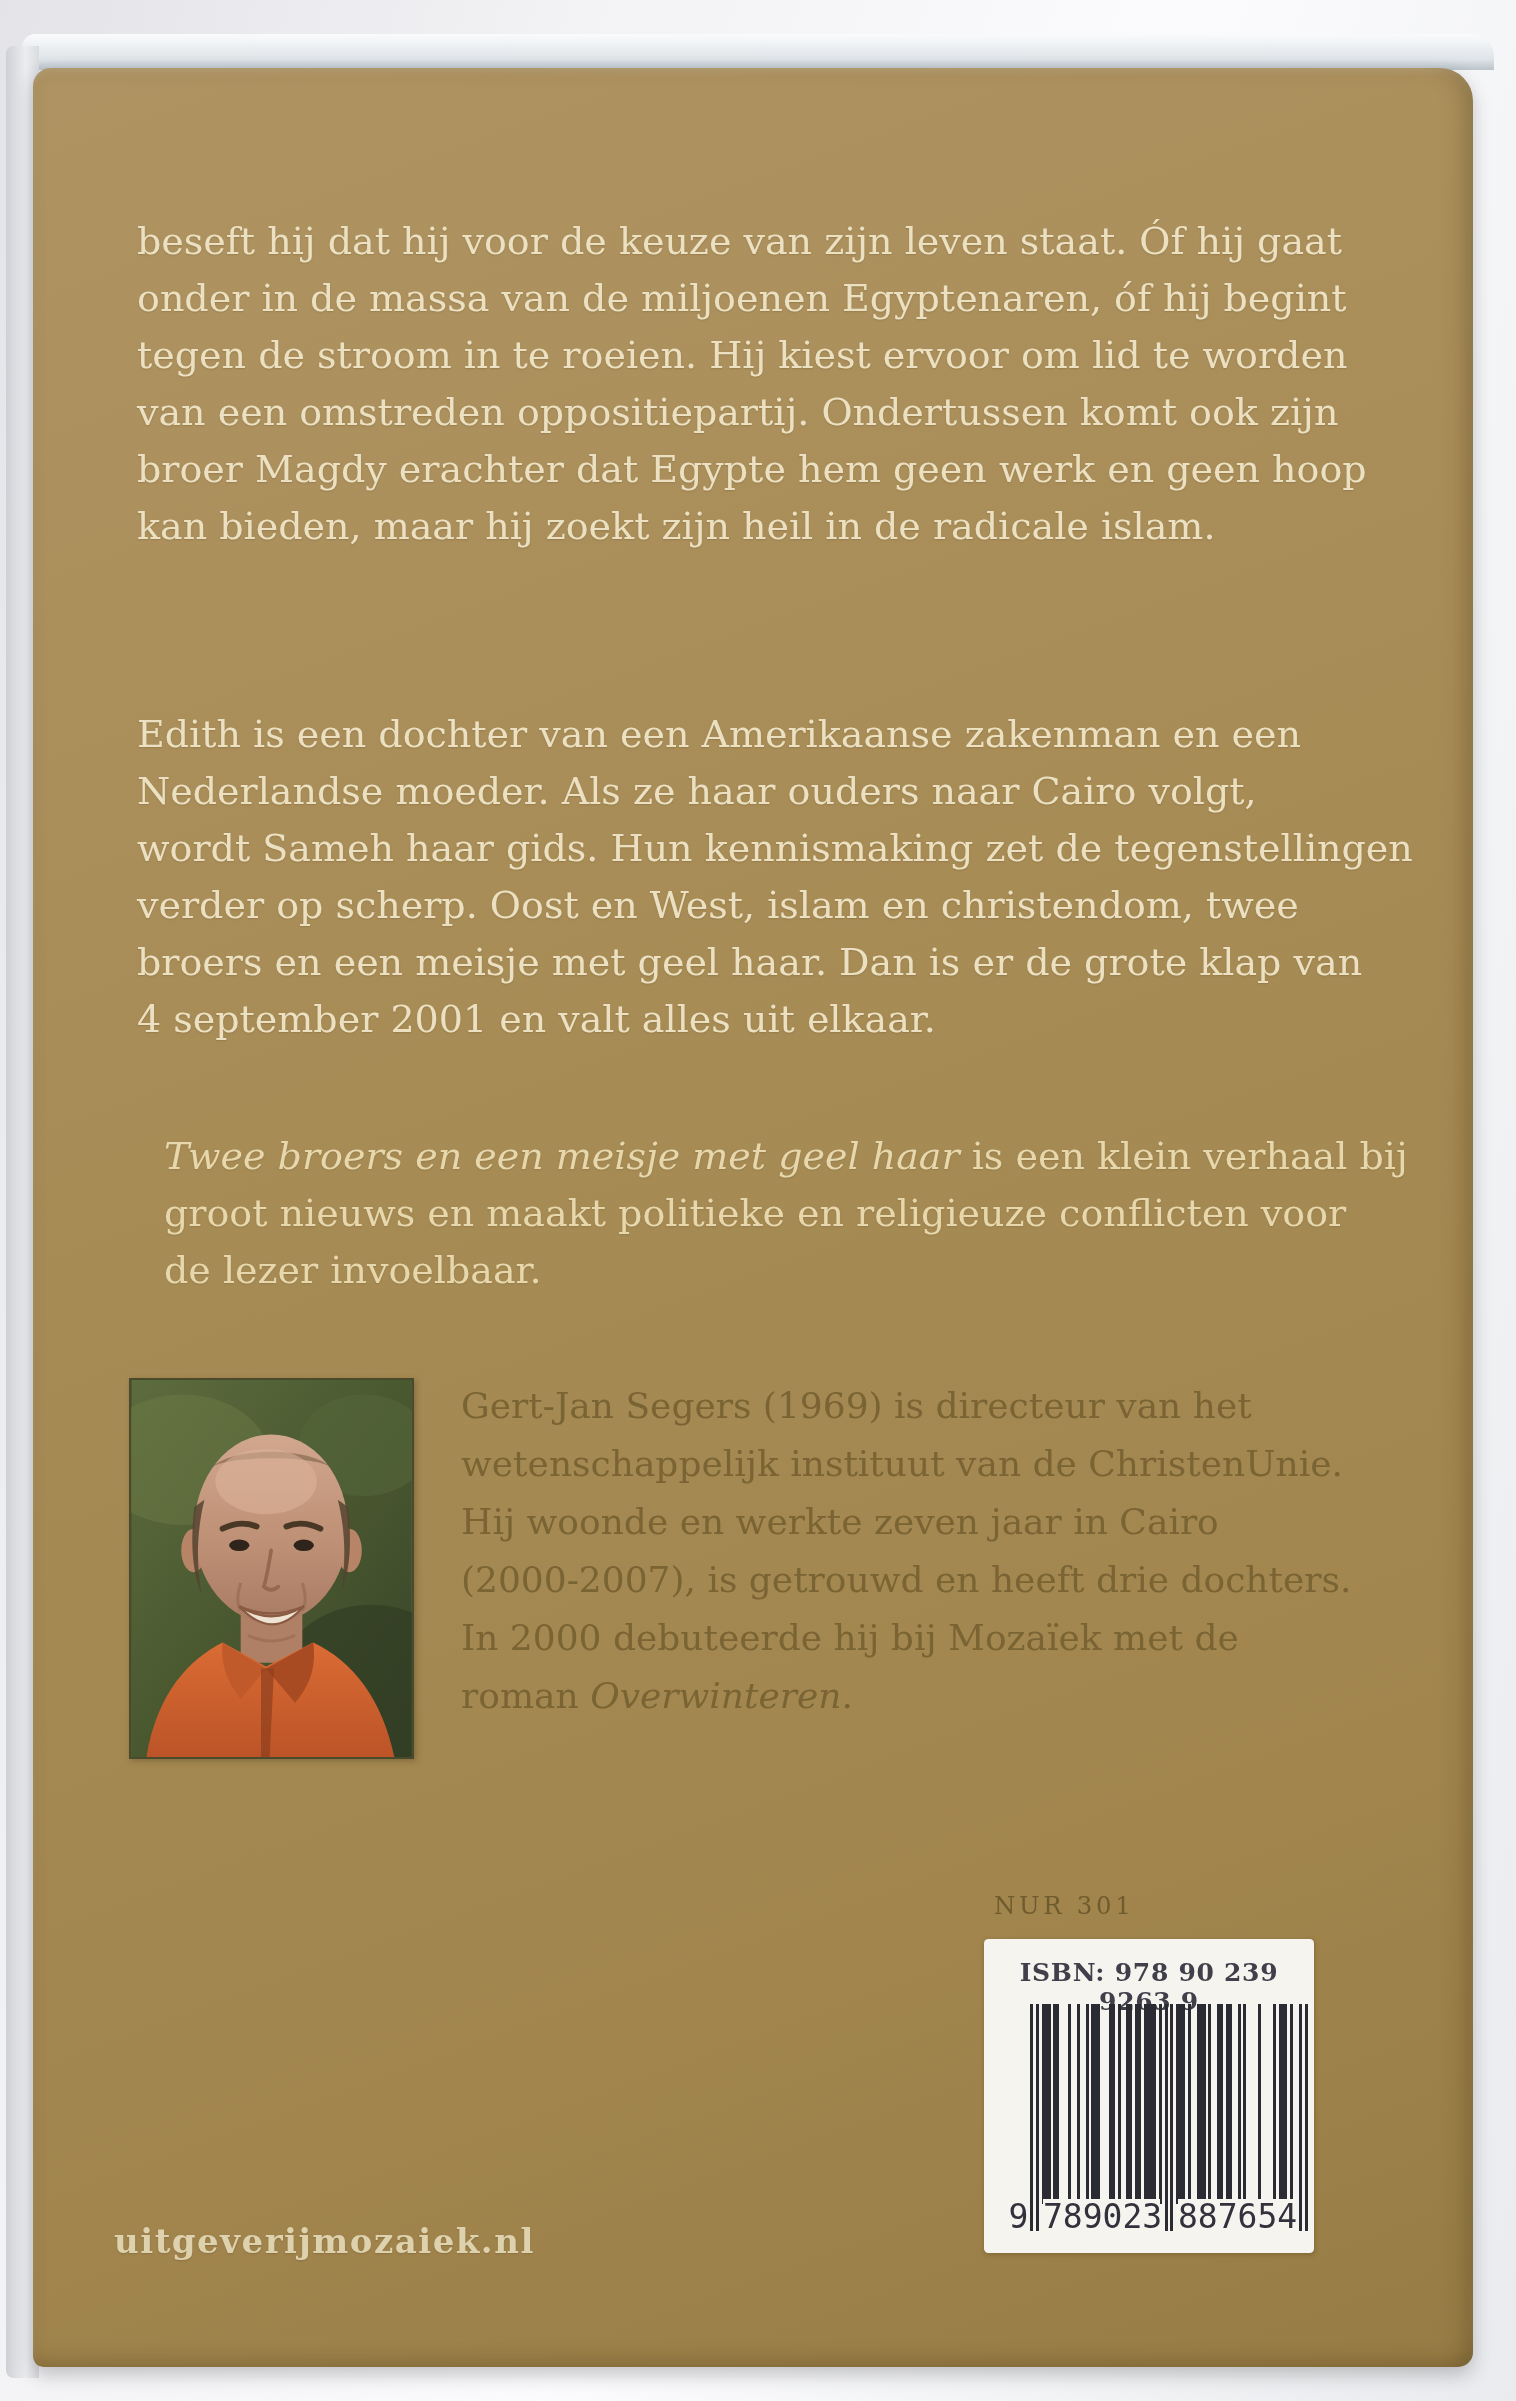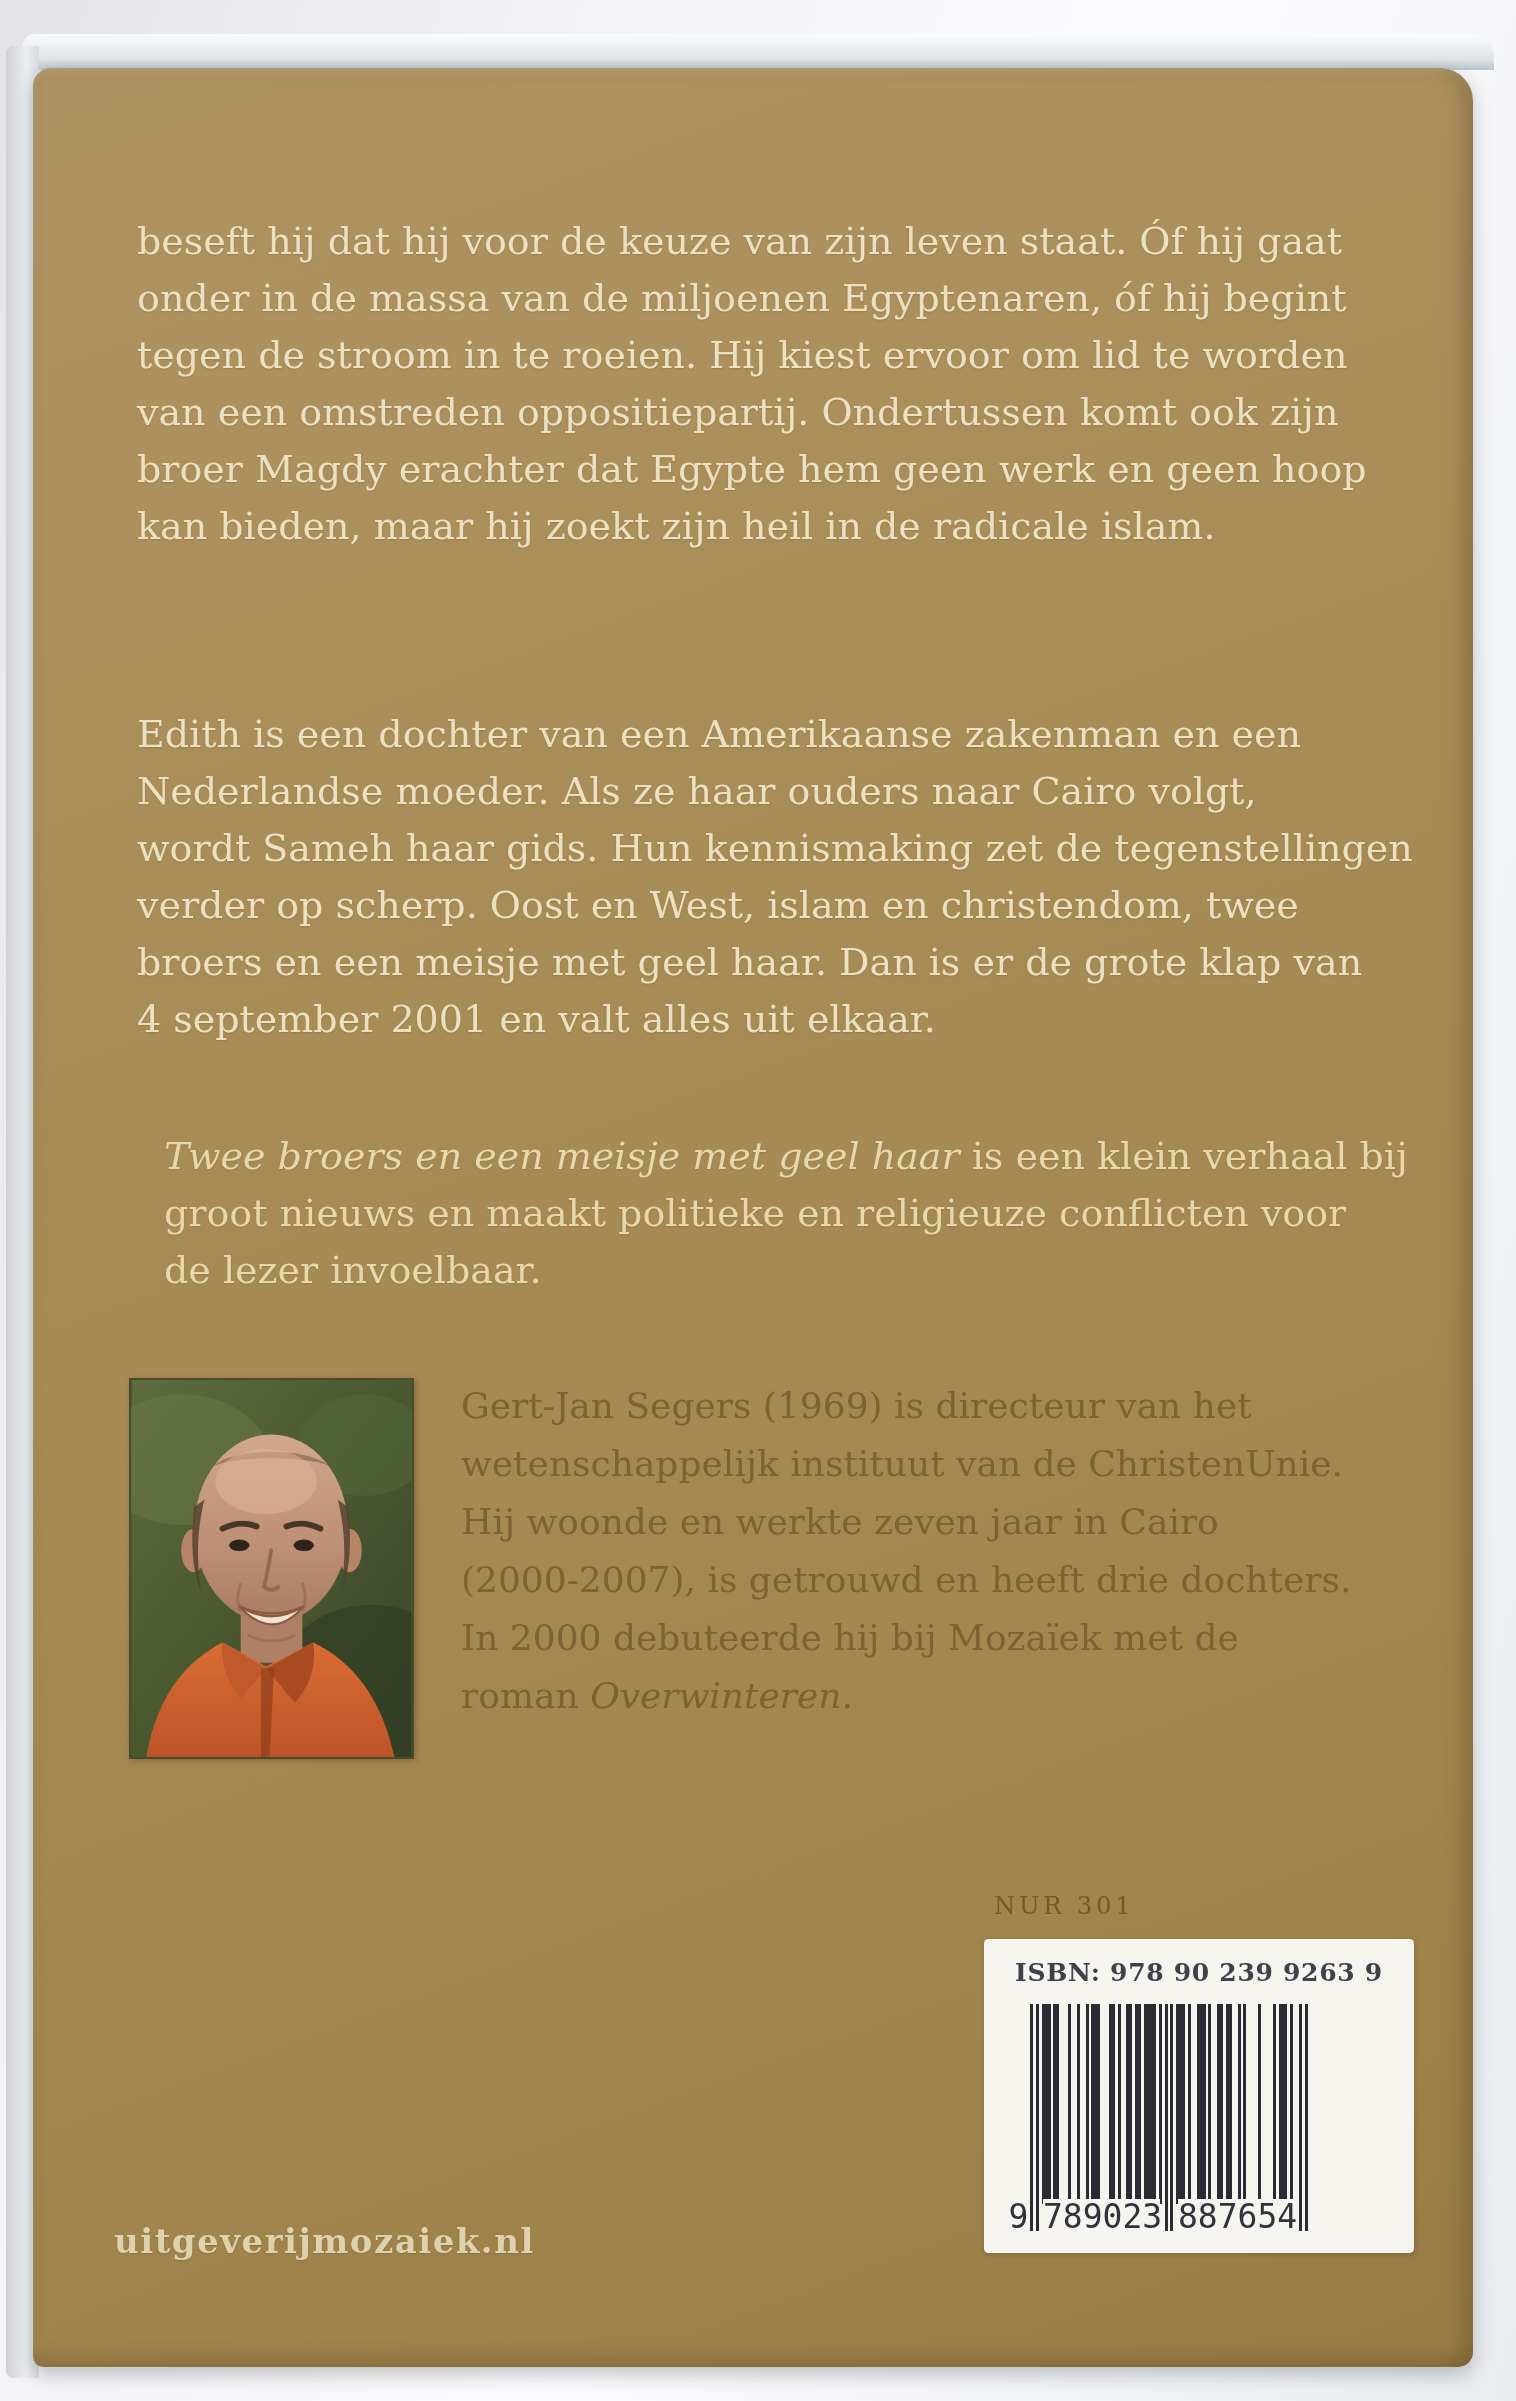"ISBN: 978 90 239 9263" .label { width: 430px -> 330px }
